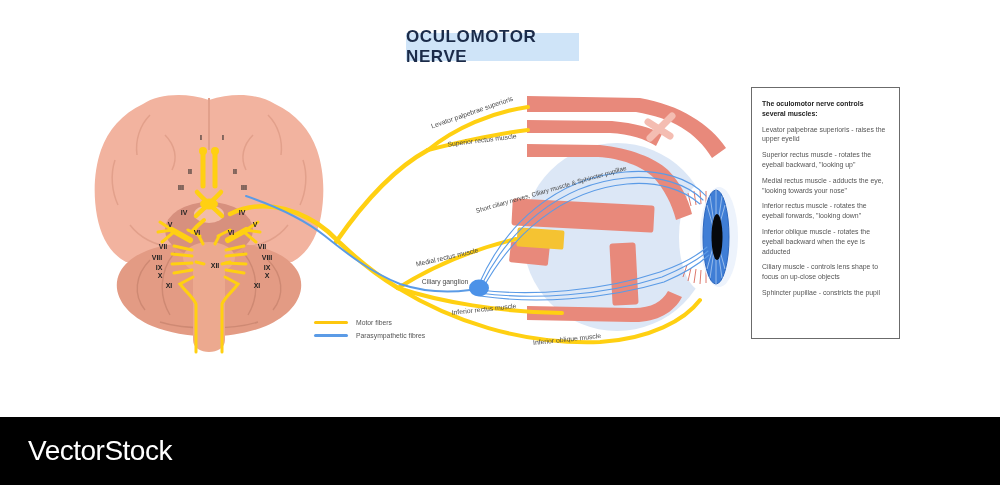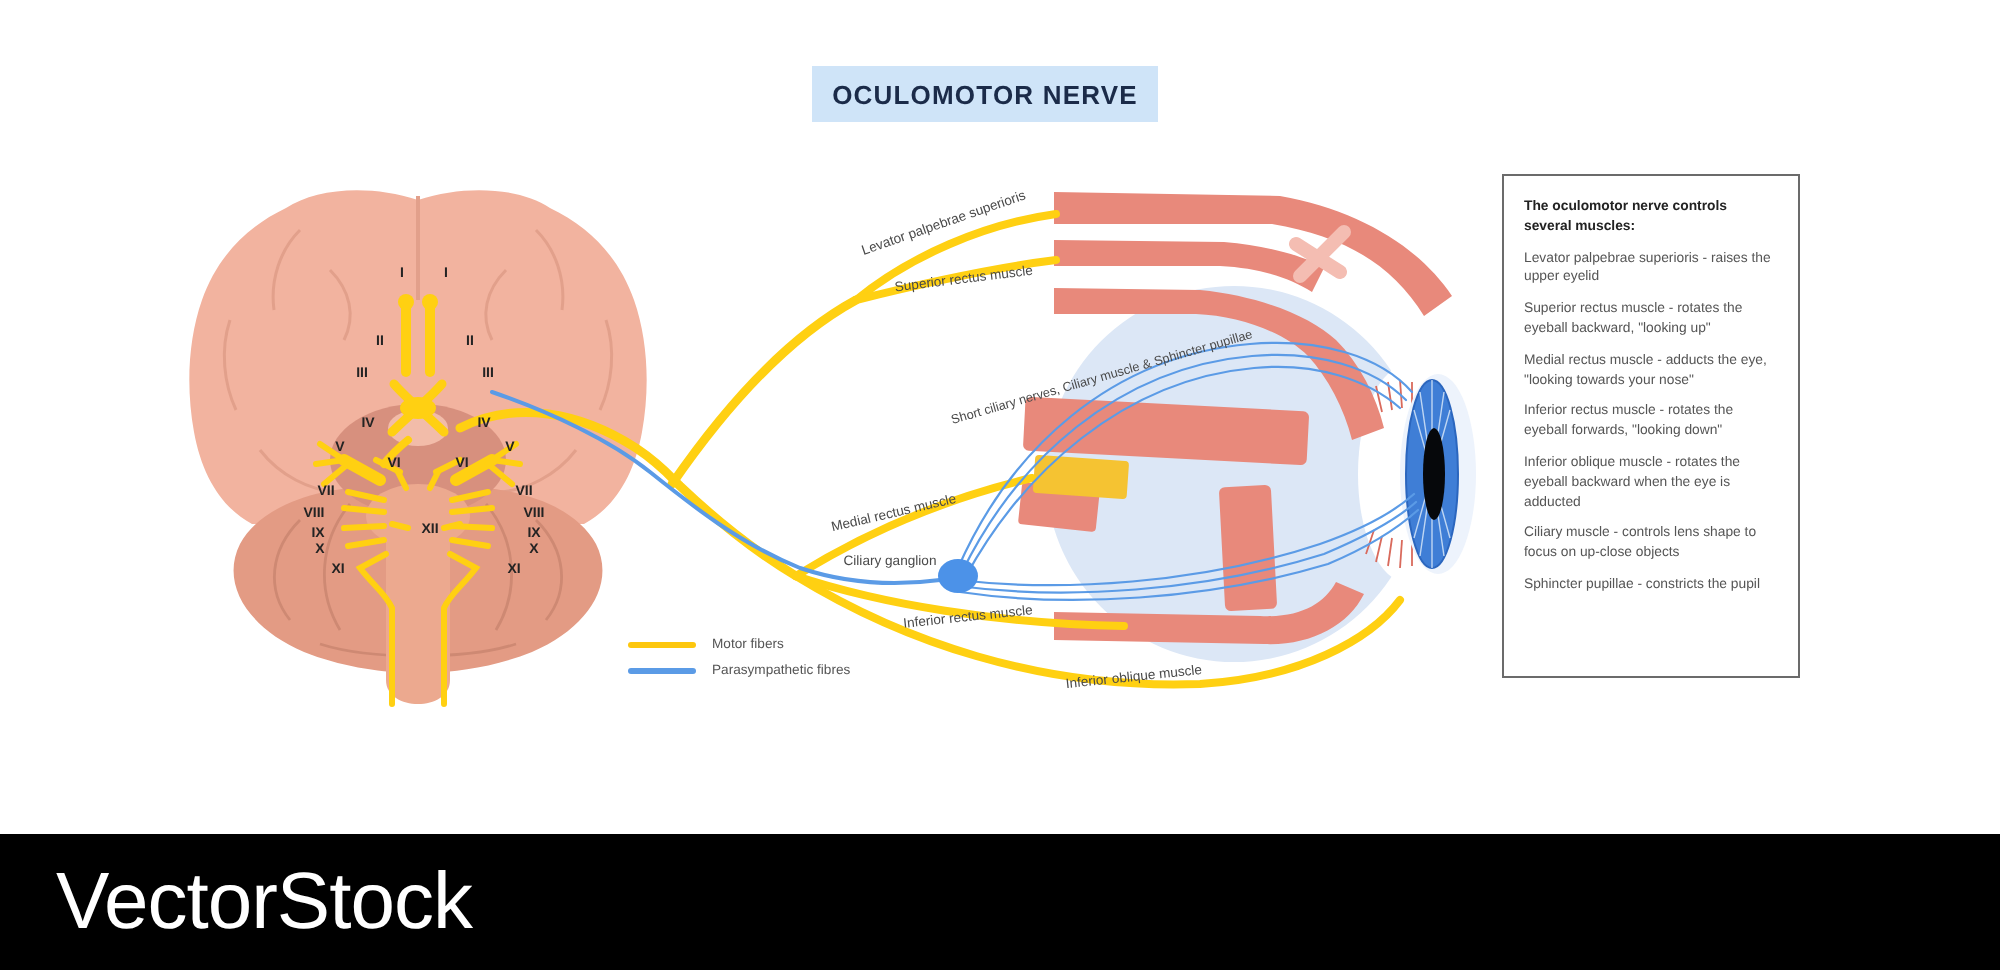"OCULOMOTOR NERVE" .title-box { font-size: 13px -> 17px }
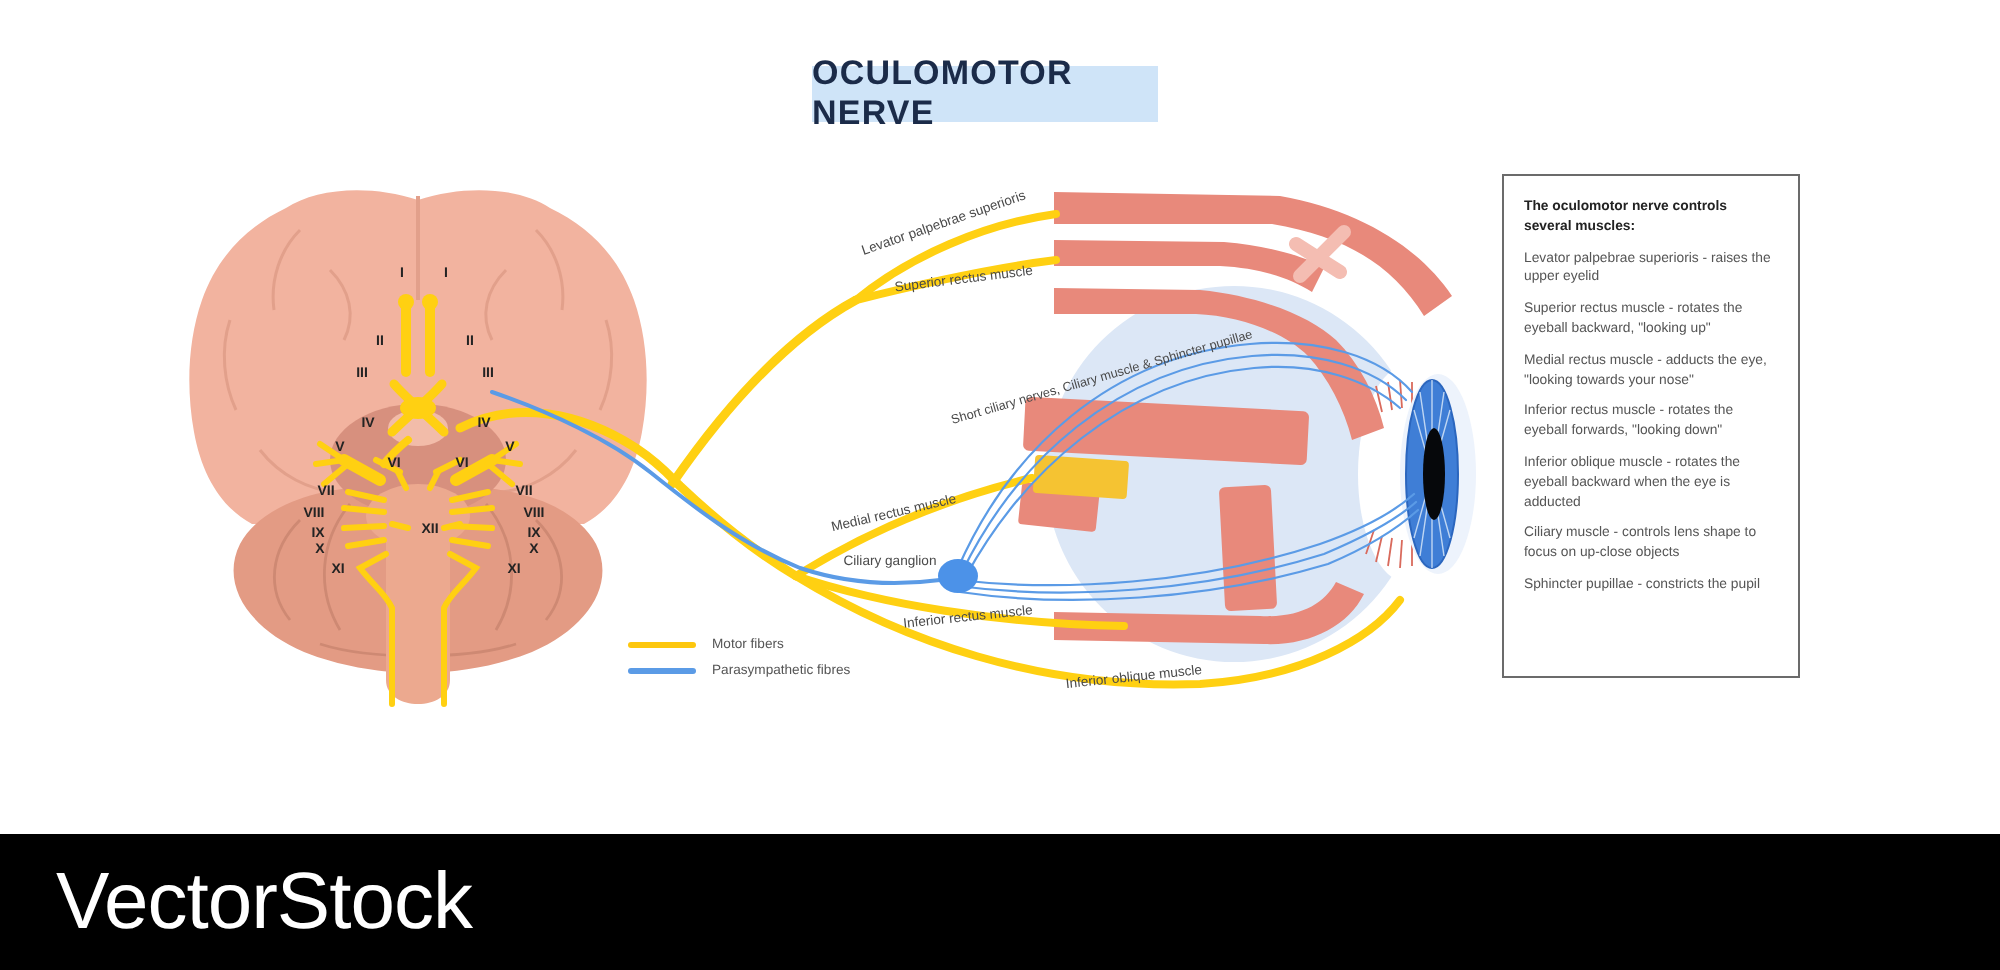"VectorStock" .wm-brand { font-size: 40px -> 28px }
